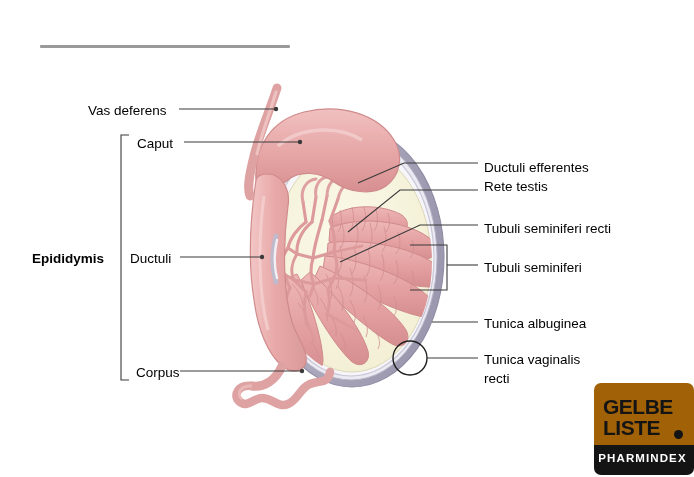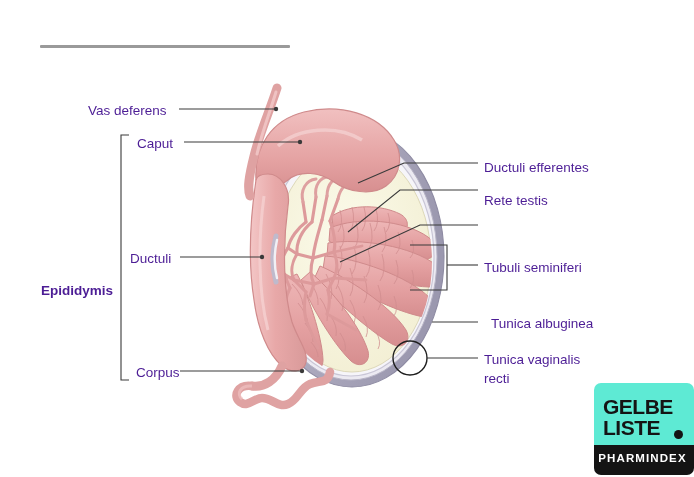"Vas deferens" .lbl { color: #4c1d95 -> #000000 }
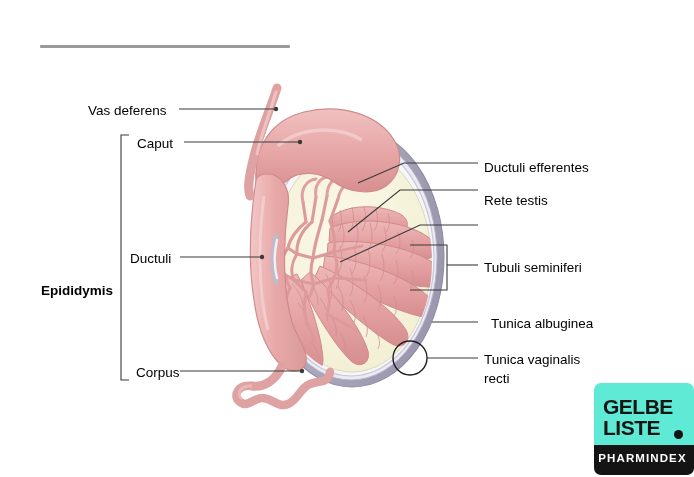"Rete testis" div.lbl { top: 191px -> 177px }
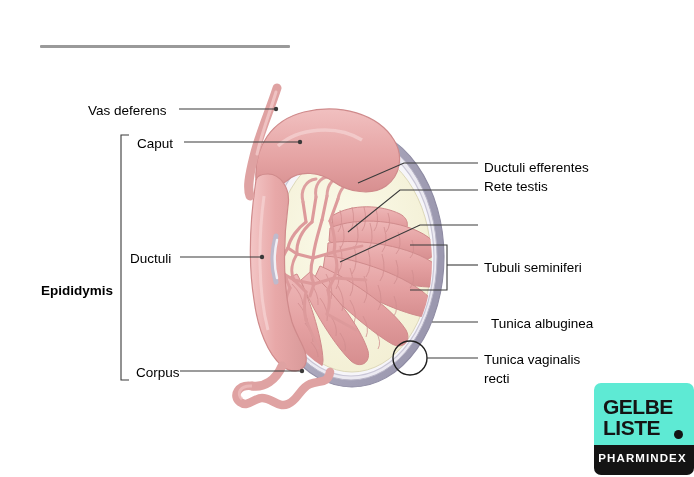"Tubuli seminiferi recti" div.lbl { html: none -> <div>Tubuli seminiferi recti</div> }
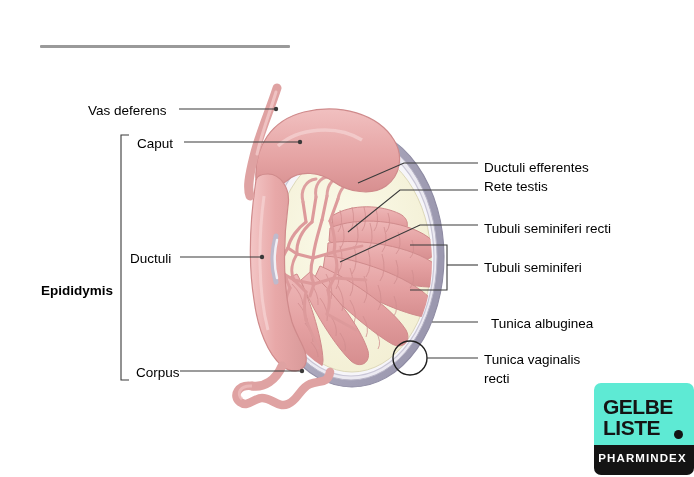"Epididymis" div.lbl { left: 41px -> 32px; margin-top: 32px -> none }
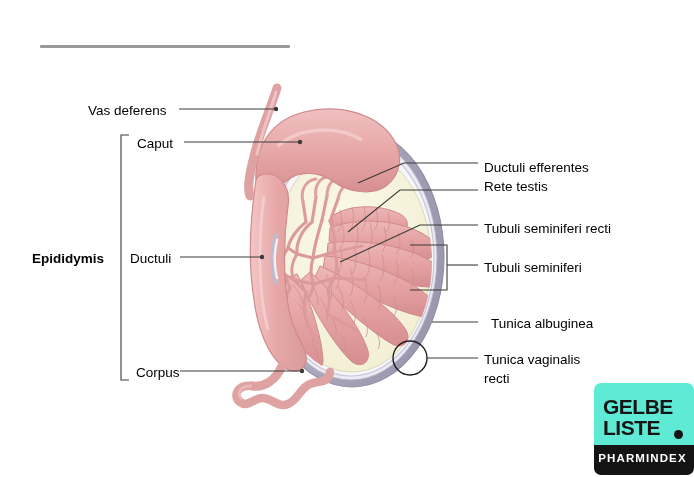"Tunica albuginea" div.lbl { margin-left: 7px -> none }
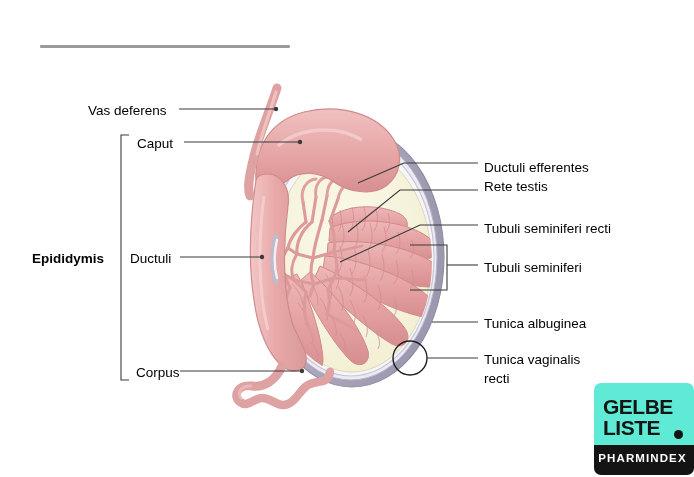"GELBE" #logo-yellow { background: #5eead4 -> #a16207 }
